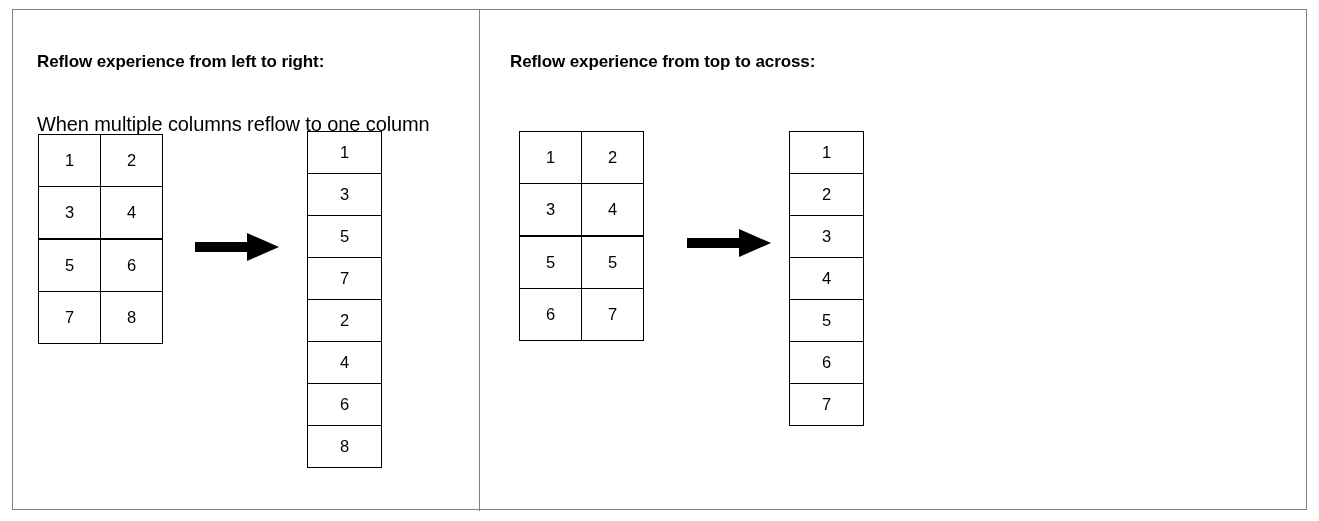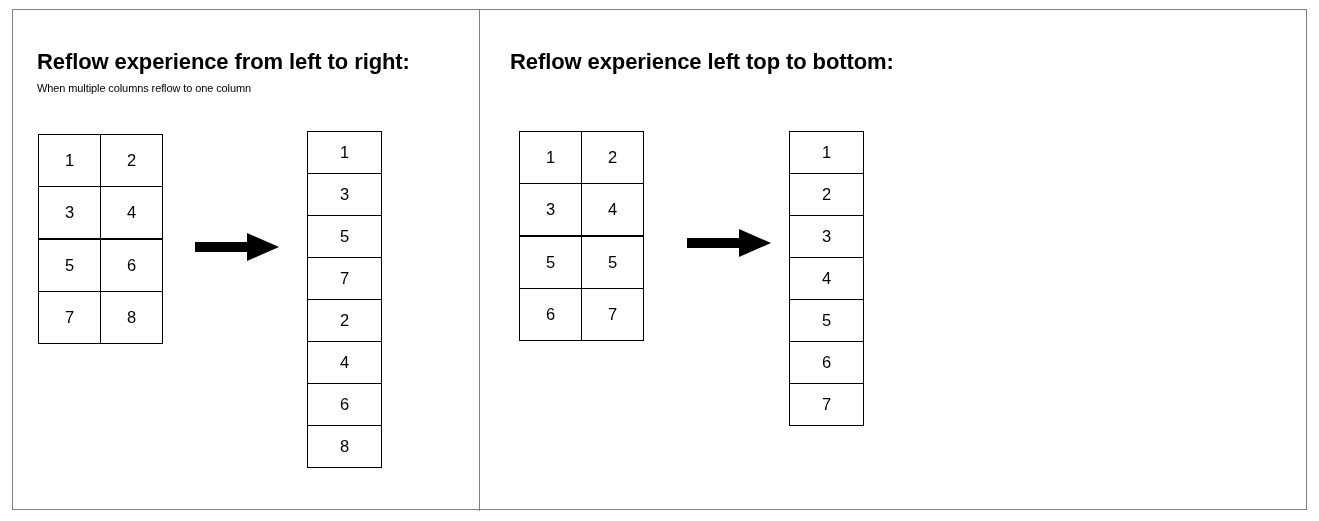"Reflow experience from left to" .head-title { font-size: 22px -> 17px }
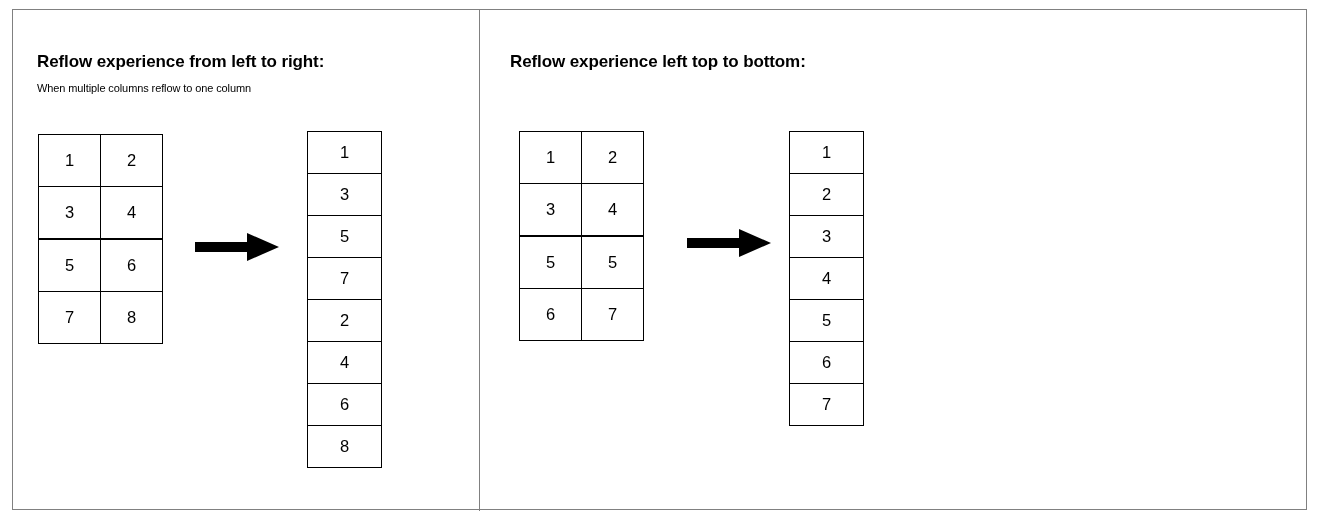"Reflow experience left top to" div.head-title { text: left top to bottom -> from top to across }
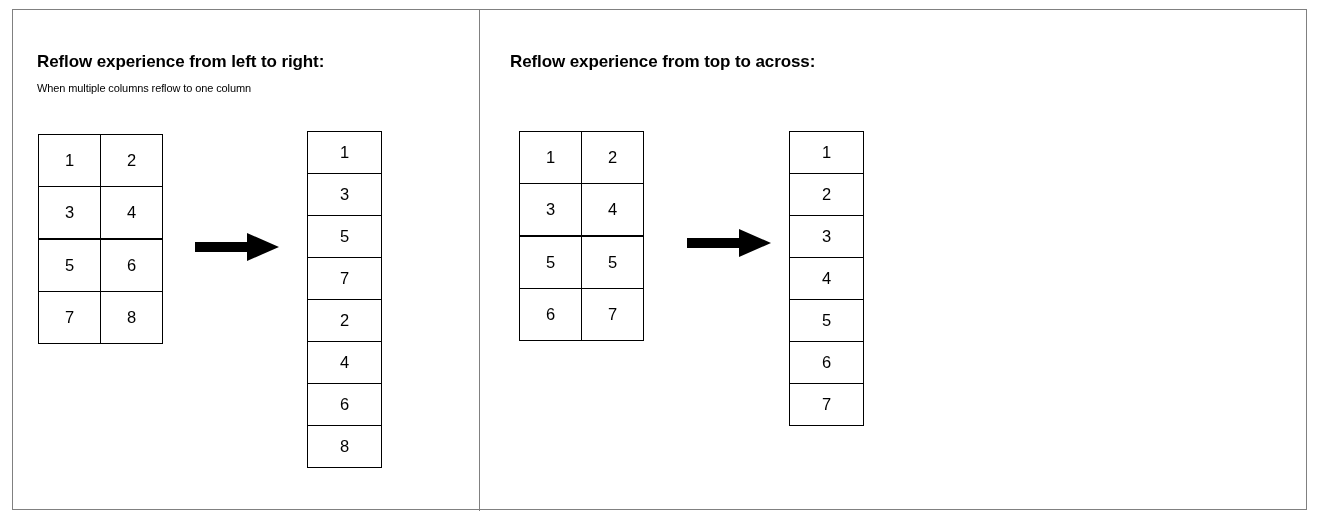"When multiple columns reflow to" .head-sub { font-size: 11px -> 20px; margin-top: none -> 36px }
